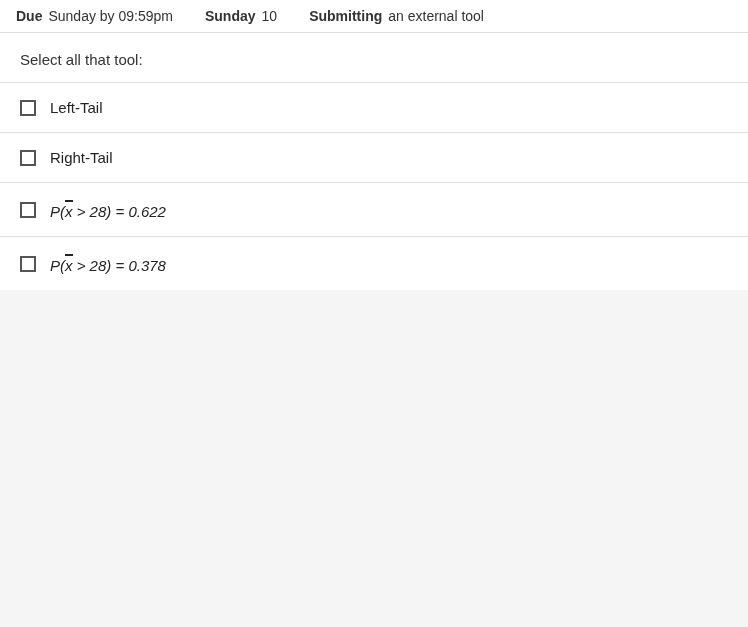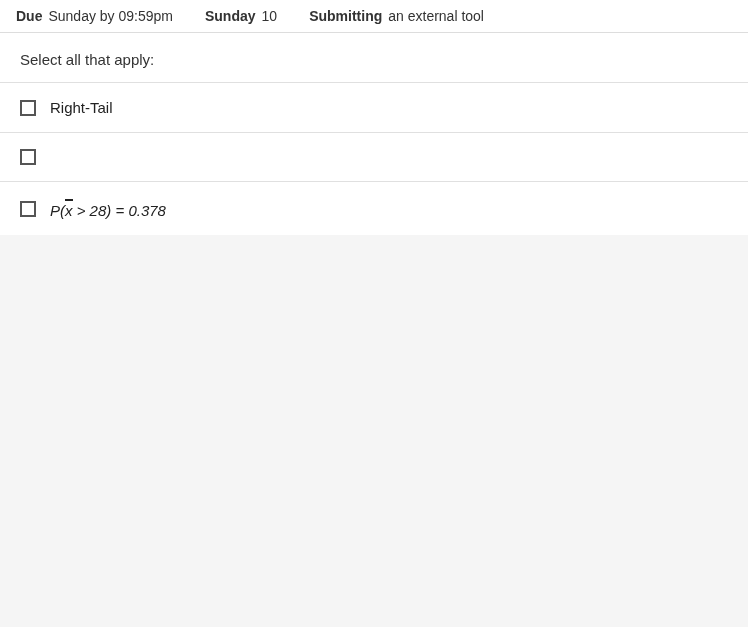"Select all that apply:" span { text: apply -> tool }
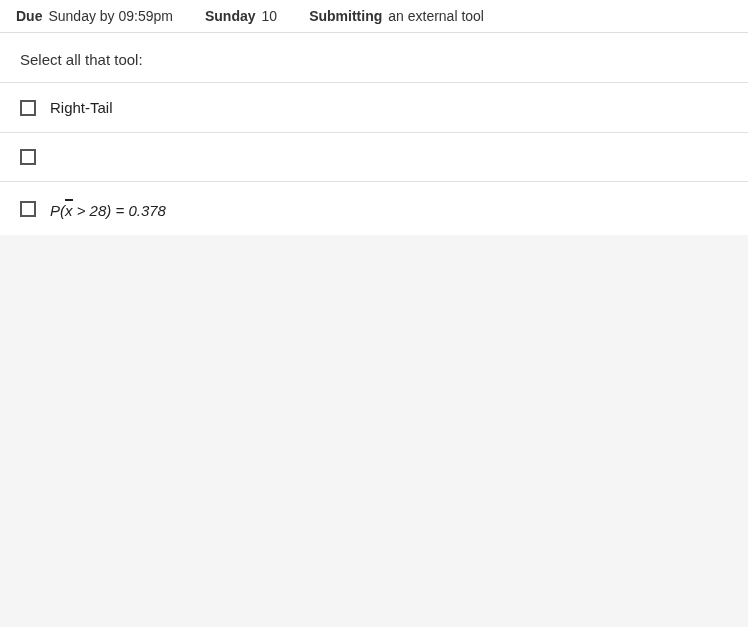"Left-Tail" div.option-row { html: none -> <div> <span></span> <span>Left-Tail</span> </div> }
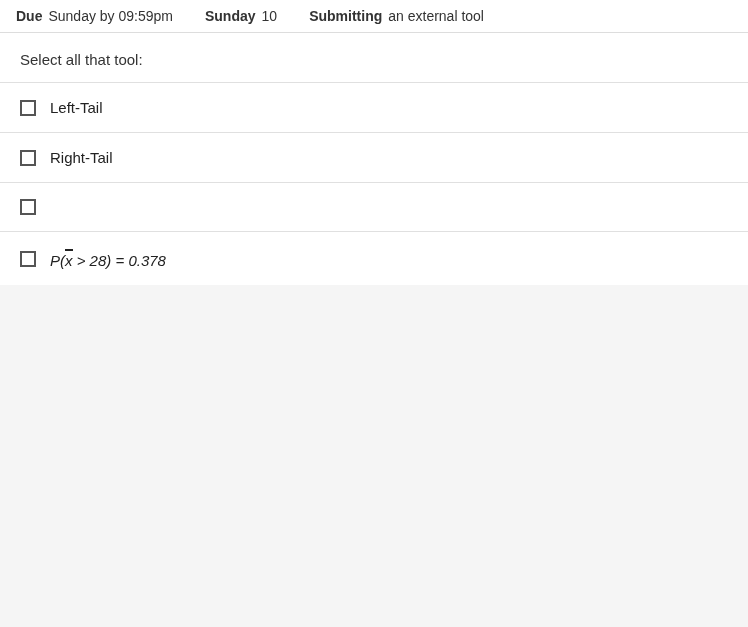"P(x > 28) = 0.622" span.option-label { html: none -> <span><span><em>P</em>(<span><em>x</em></span> &gt; 28) = 0.622</span></span> }
